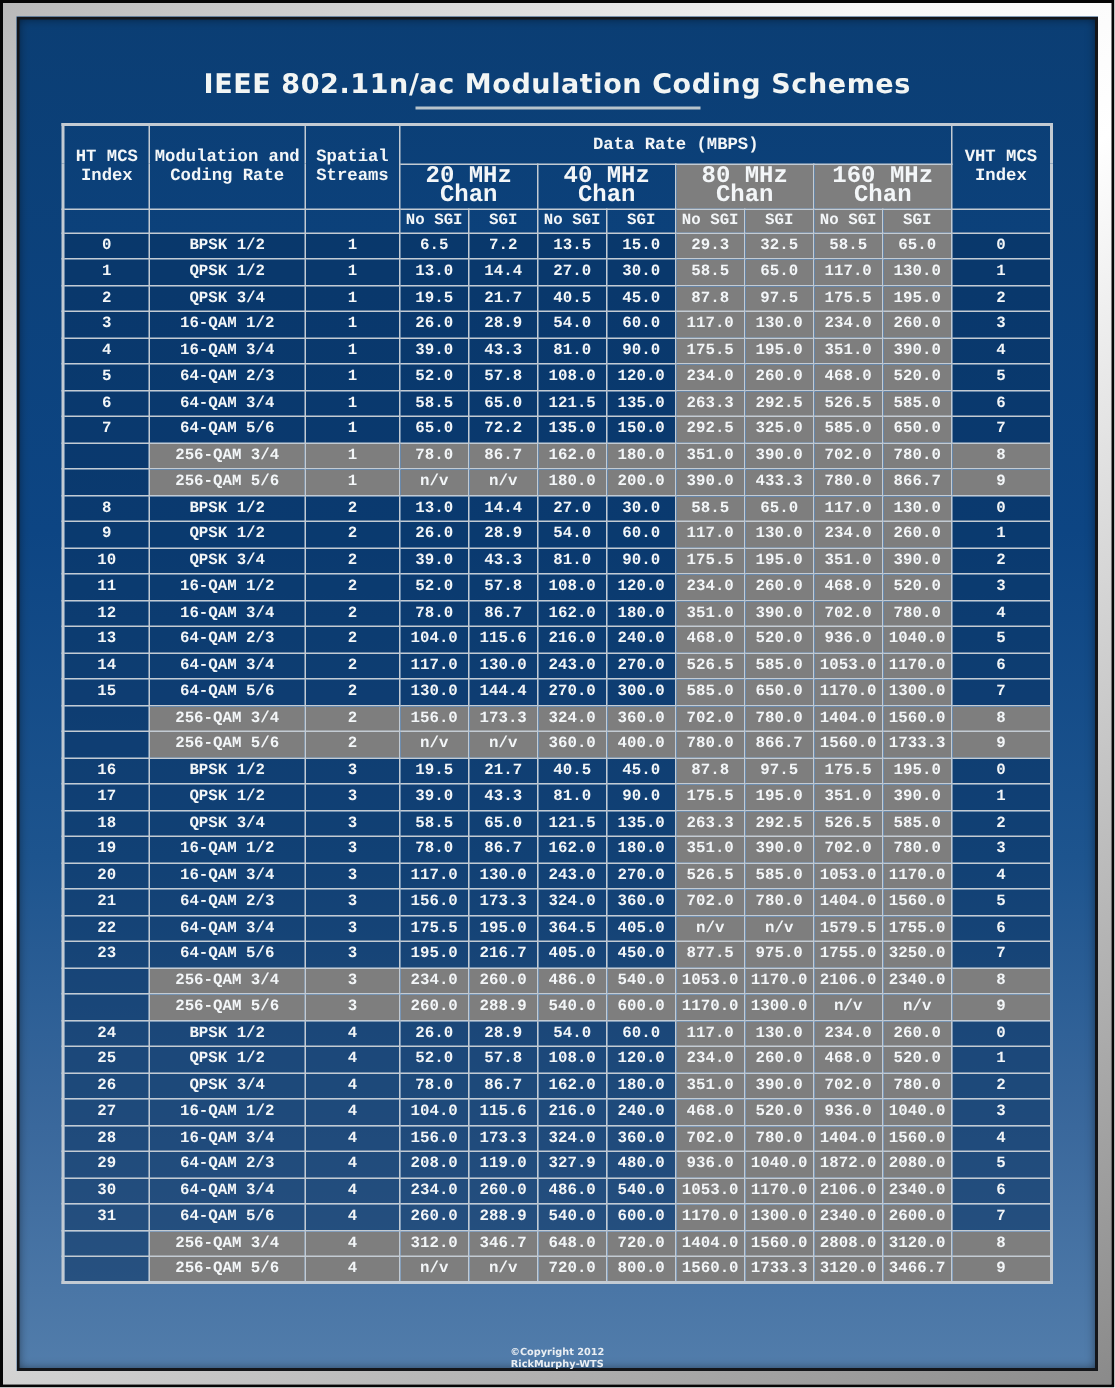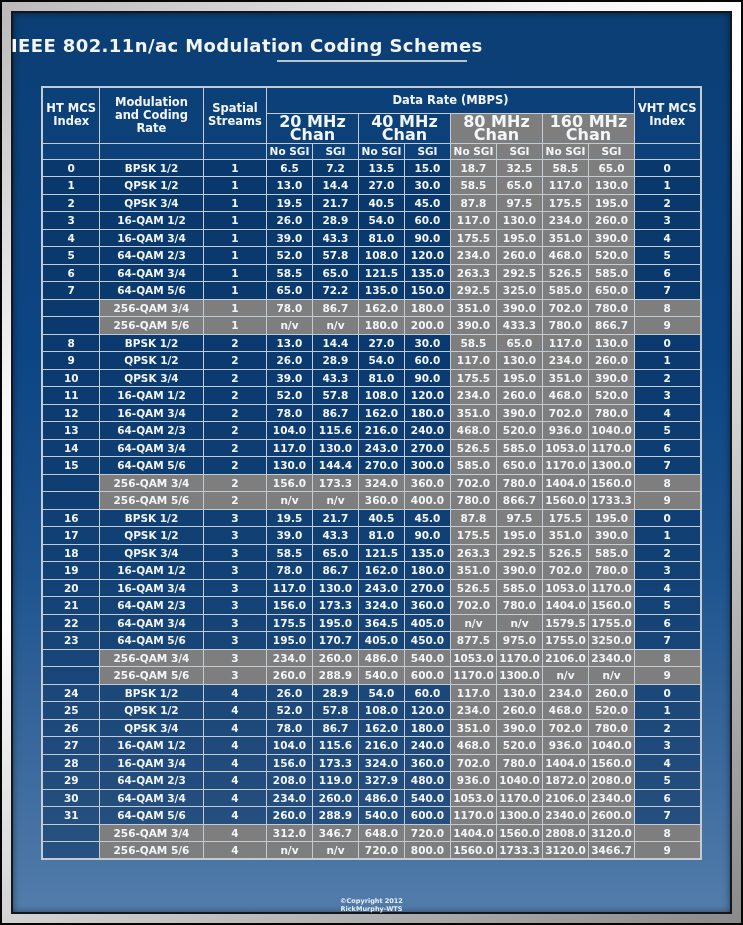"IEEE 802.11n/ac Modulation Coding" .page-title { margin-top: 24px -> 35px; text-align: left -> center }
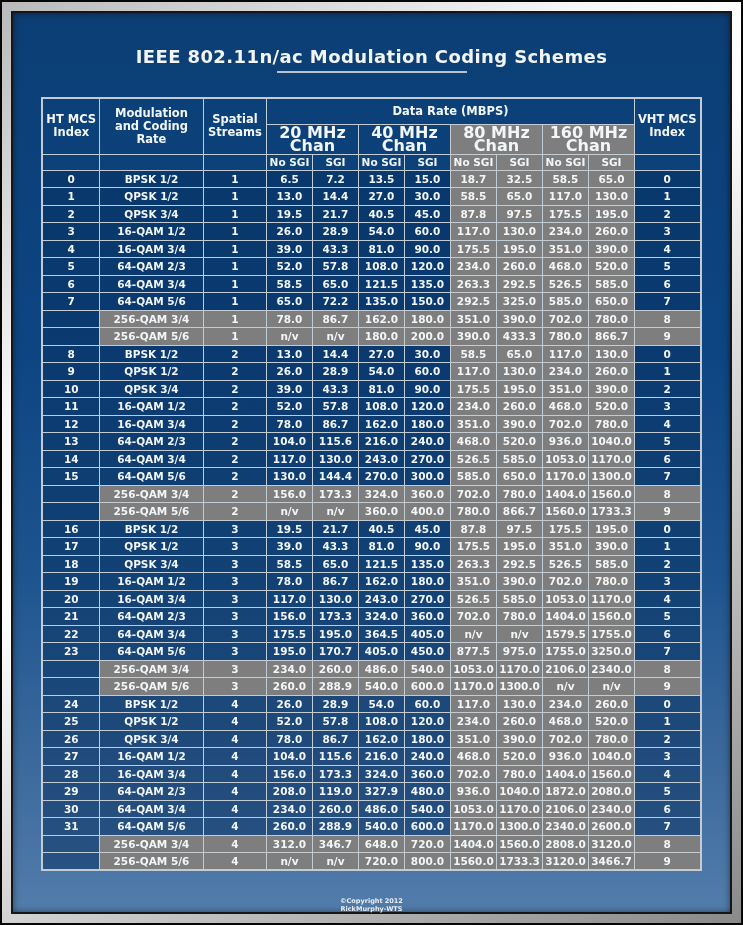"HT MCS Index" table.mcs { font-family: none -> Liberation Mono, monospace; margin: 24px auto 0 -> 9px auto 0 }
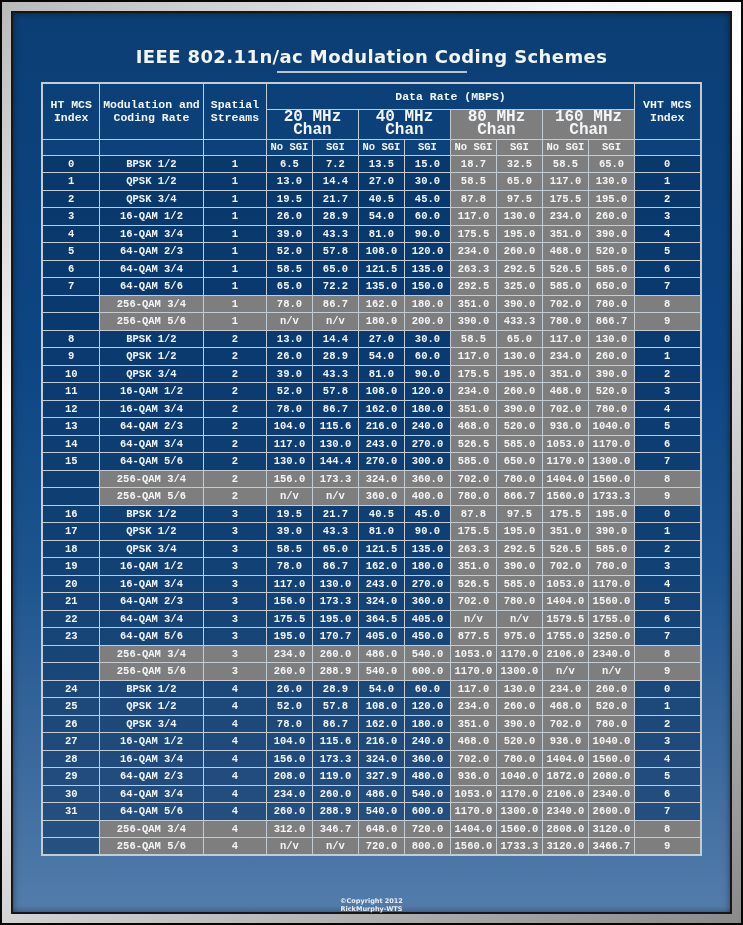"18.7" td.gray { text: 18.7 -> 29.3 }
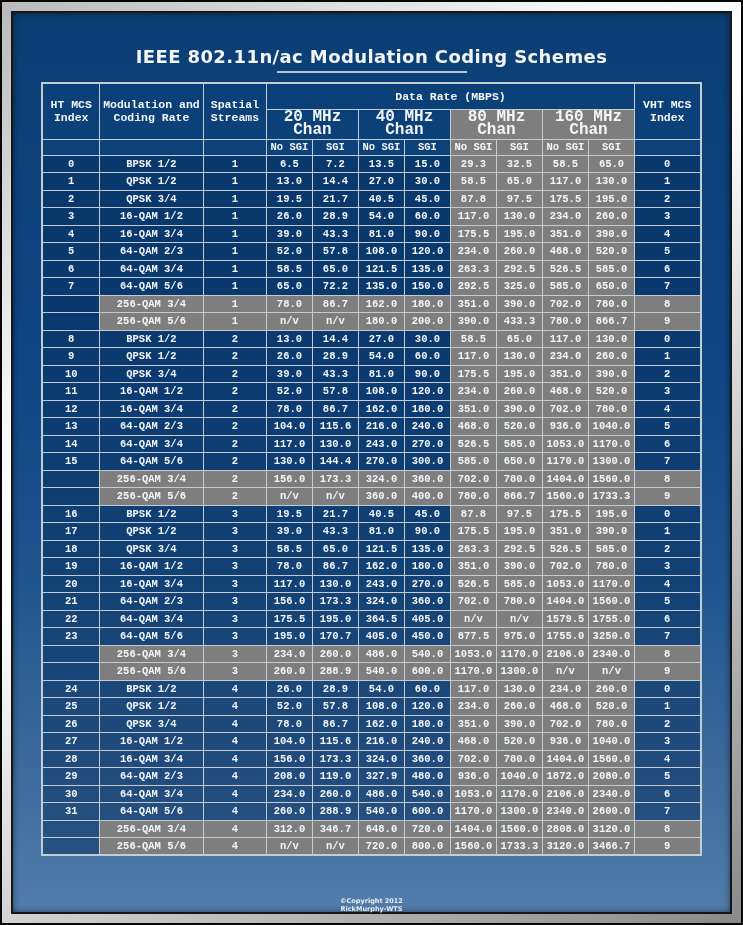"170.7" td.navy { text: 170.7 -> 216.7 }
